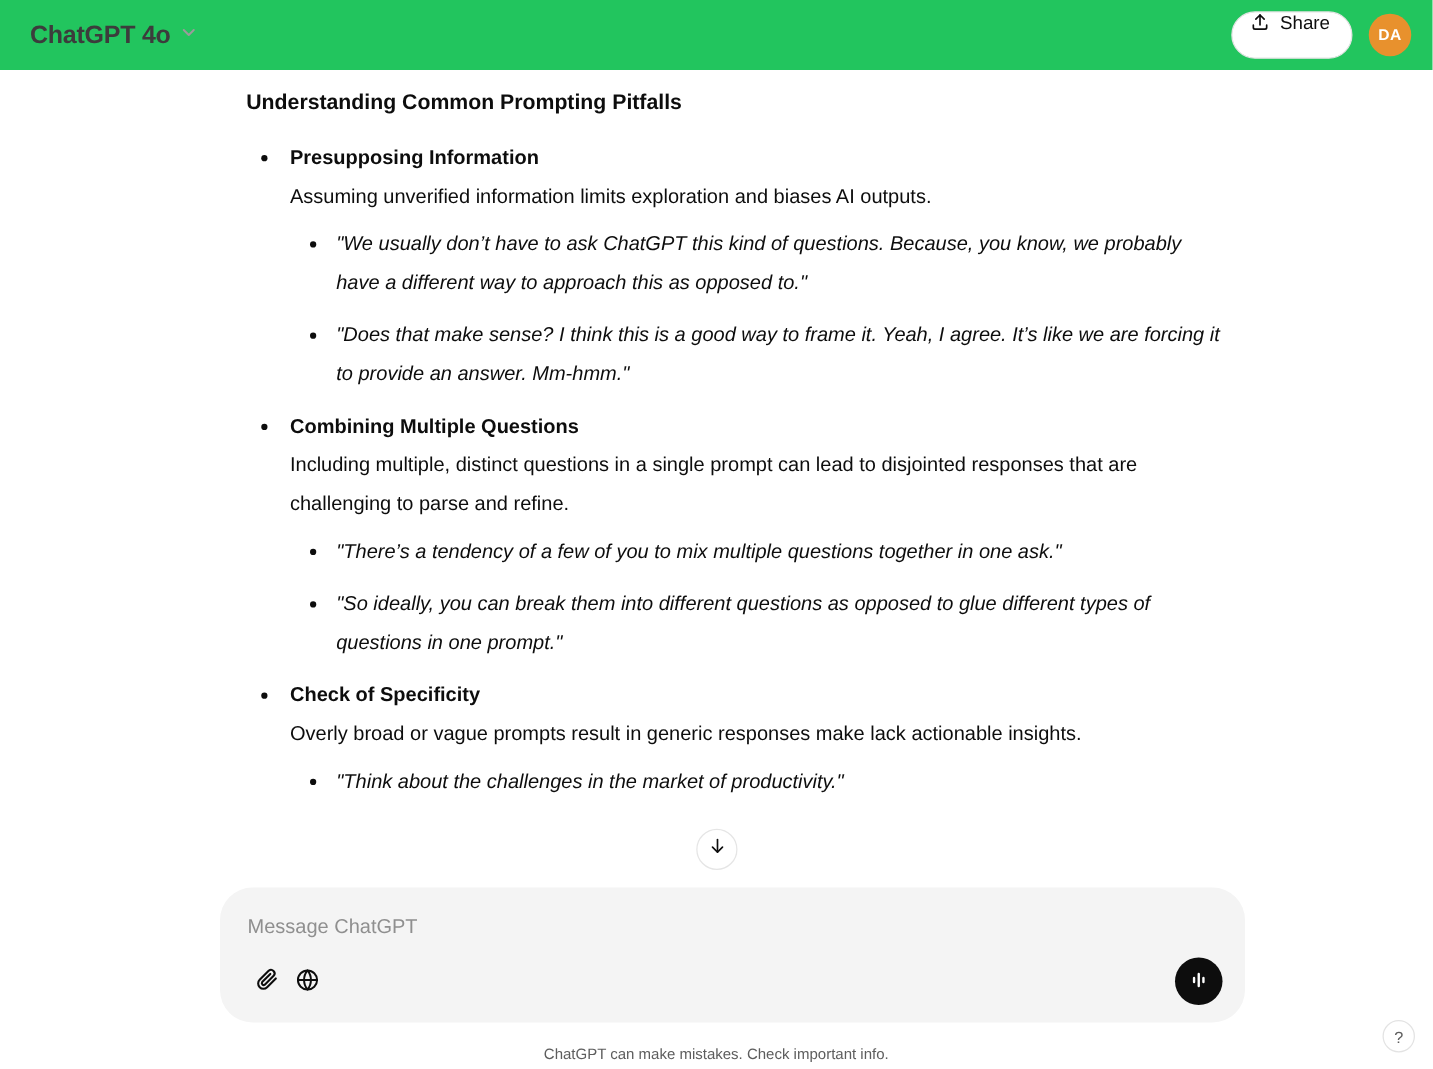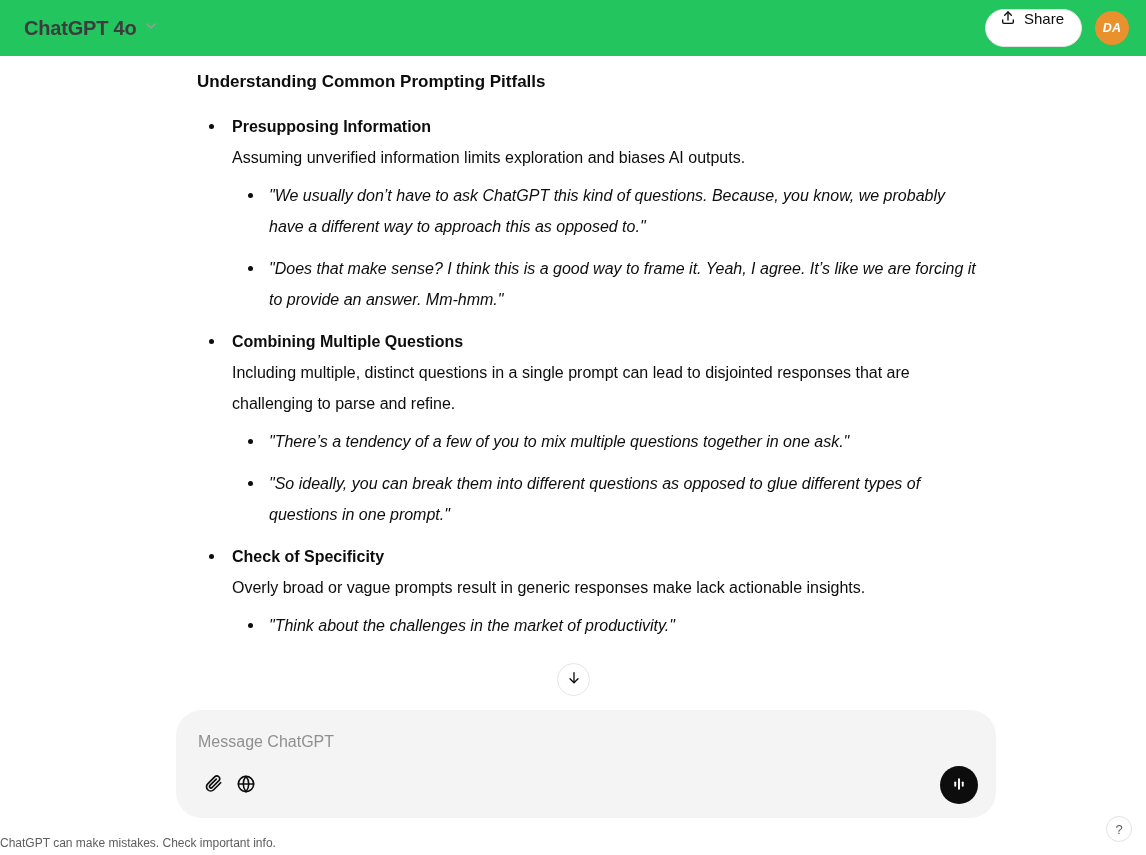"DA" .avatar { font-style: italic -> none }
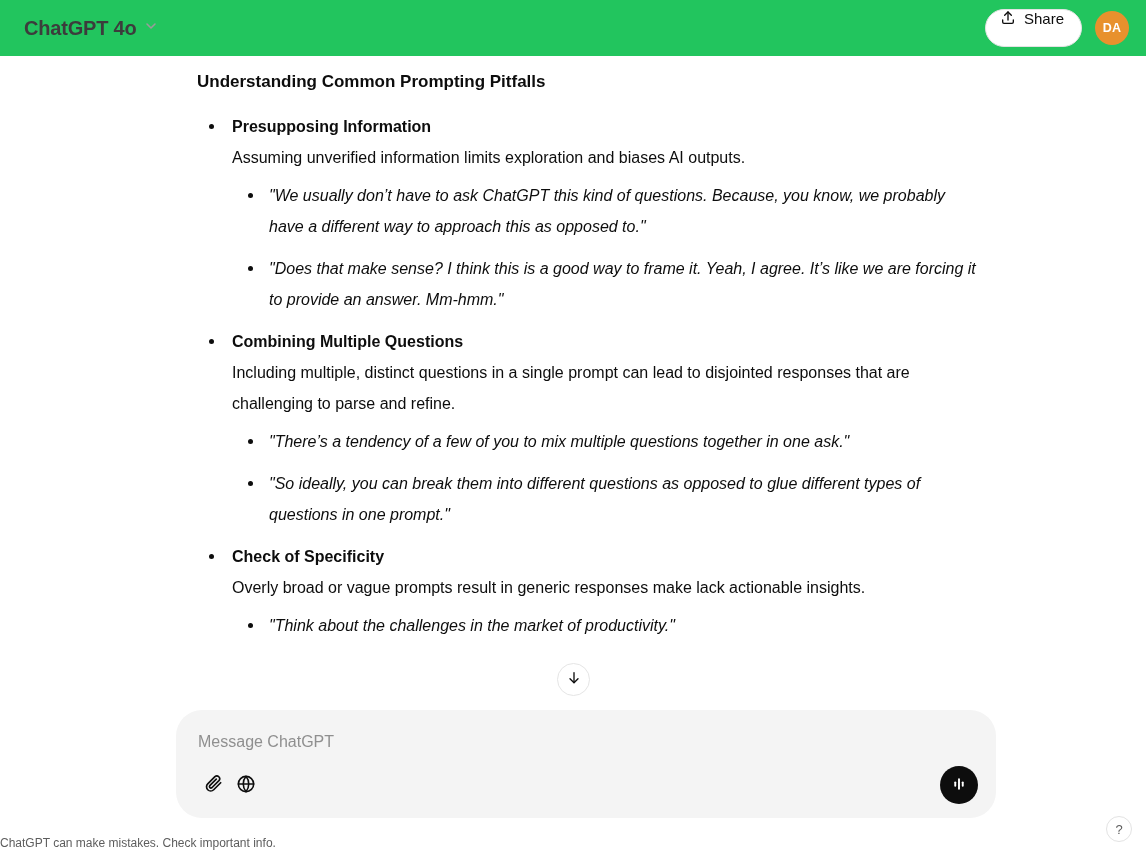"ChatGPT can make mistakes. Check" .disclaimer { text-align: left -> center }
